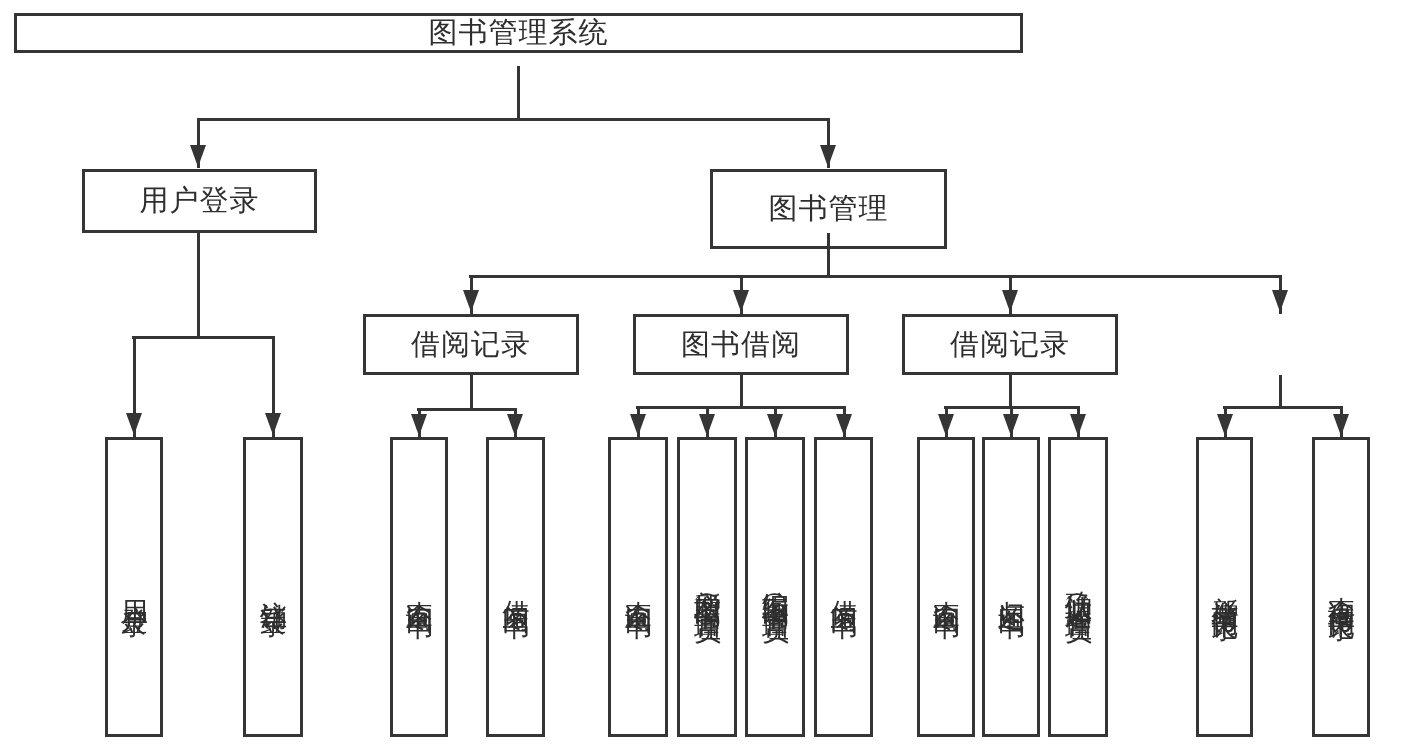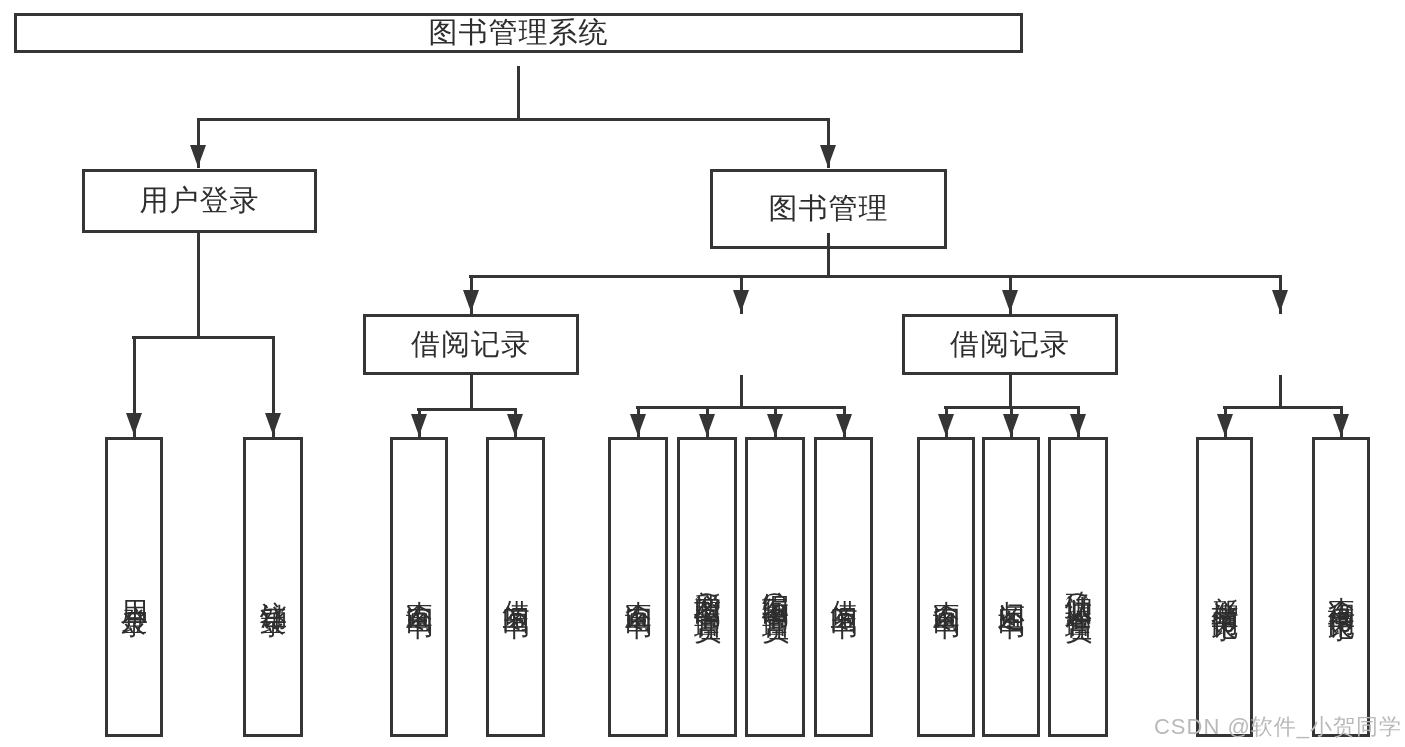"图书借阅" div.box { html: none -> <div> <span>图书借阅</span> </div> }
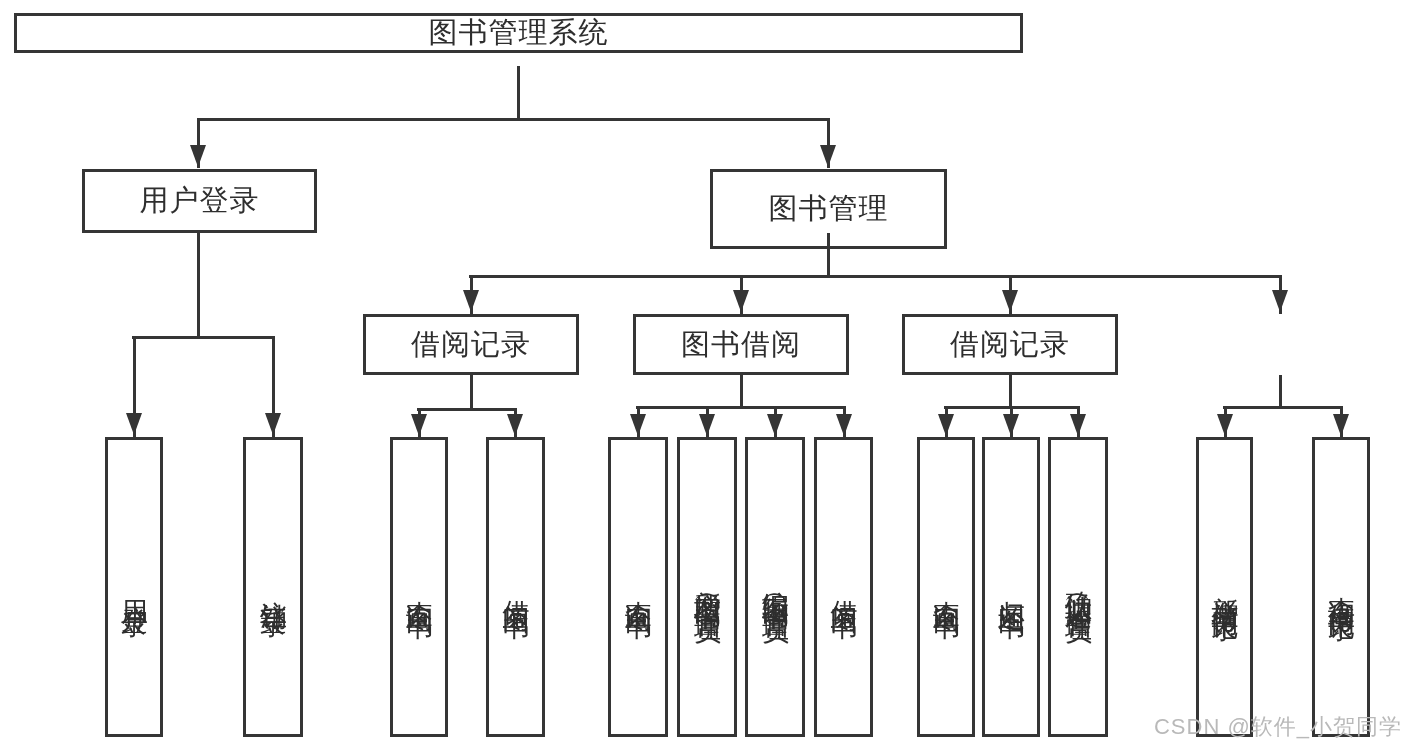"CSDN @软件_小贺同学" div.watermark { html: <div>CSDN @软件_小贺同学</div> -> none }
